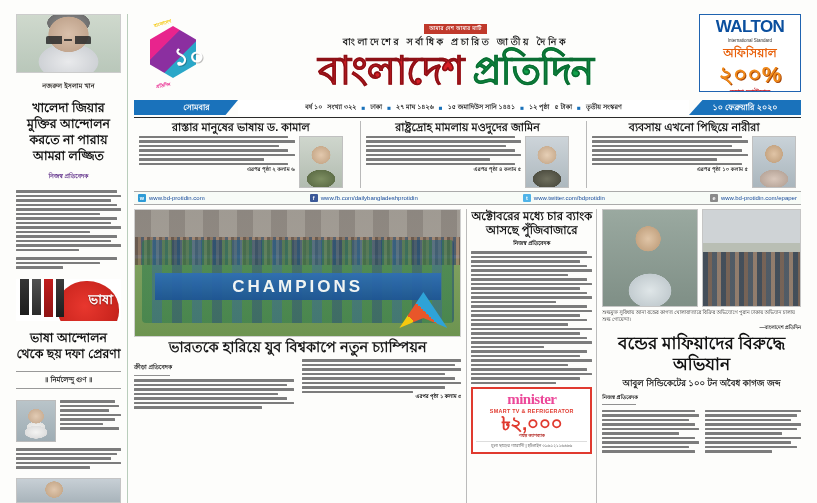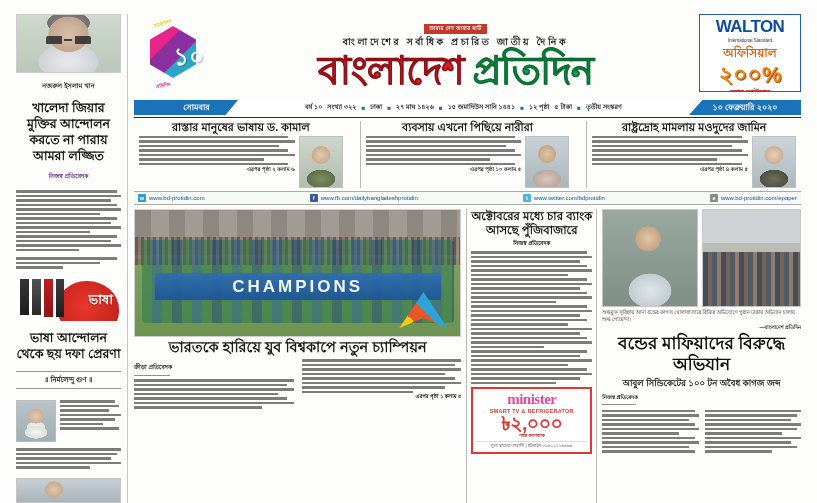"ব্যবসায় এখনো পিছিয়ে নারীরা" article.brief { order: before "রাষ্ট্রদ্রোহ মামলায় মওদুদের জামিন" -> after "রাষ্ট্রদ্রোহ মামলায় মওদুদের জামিন" }
